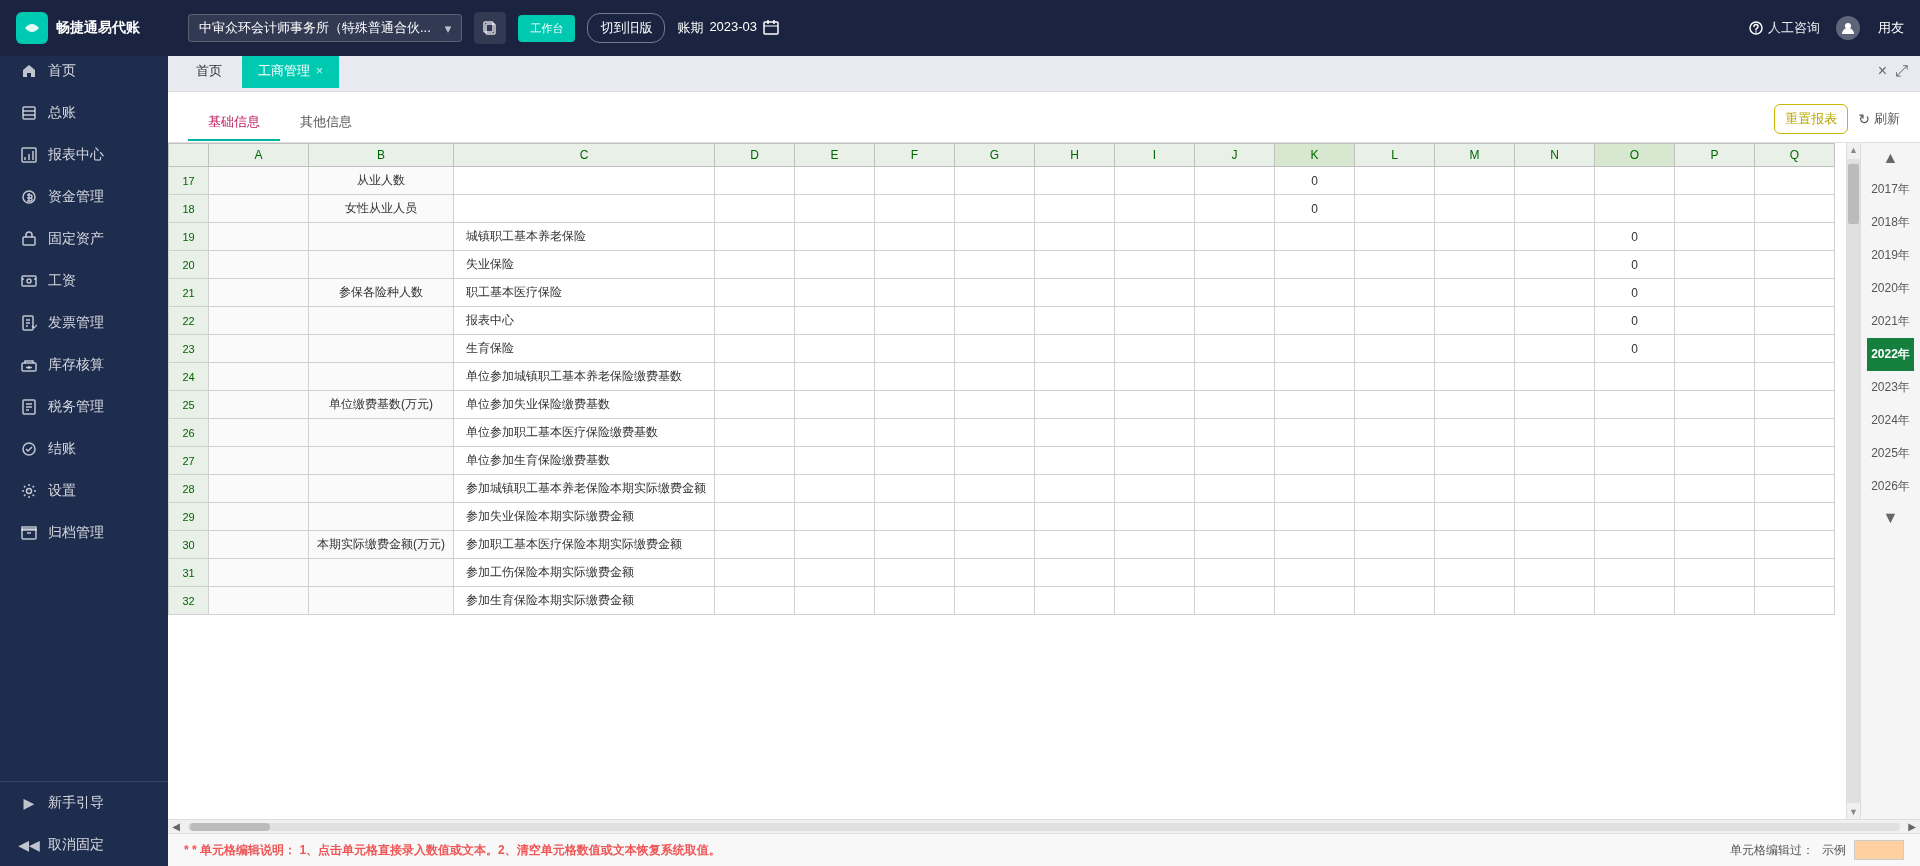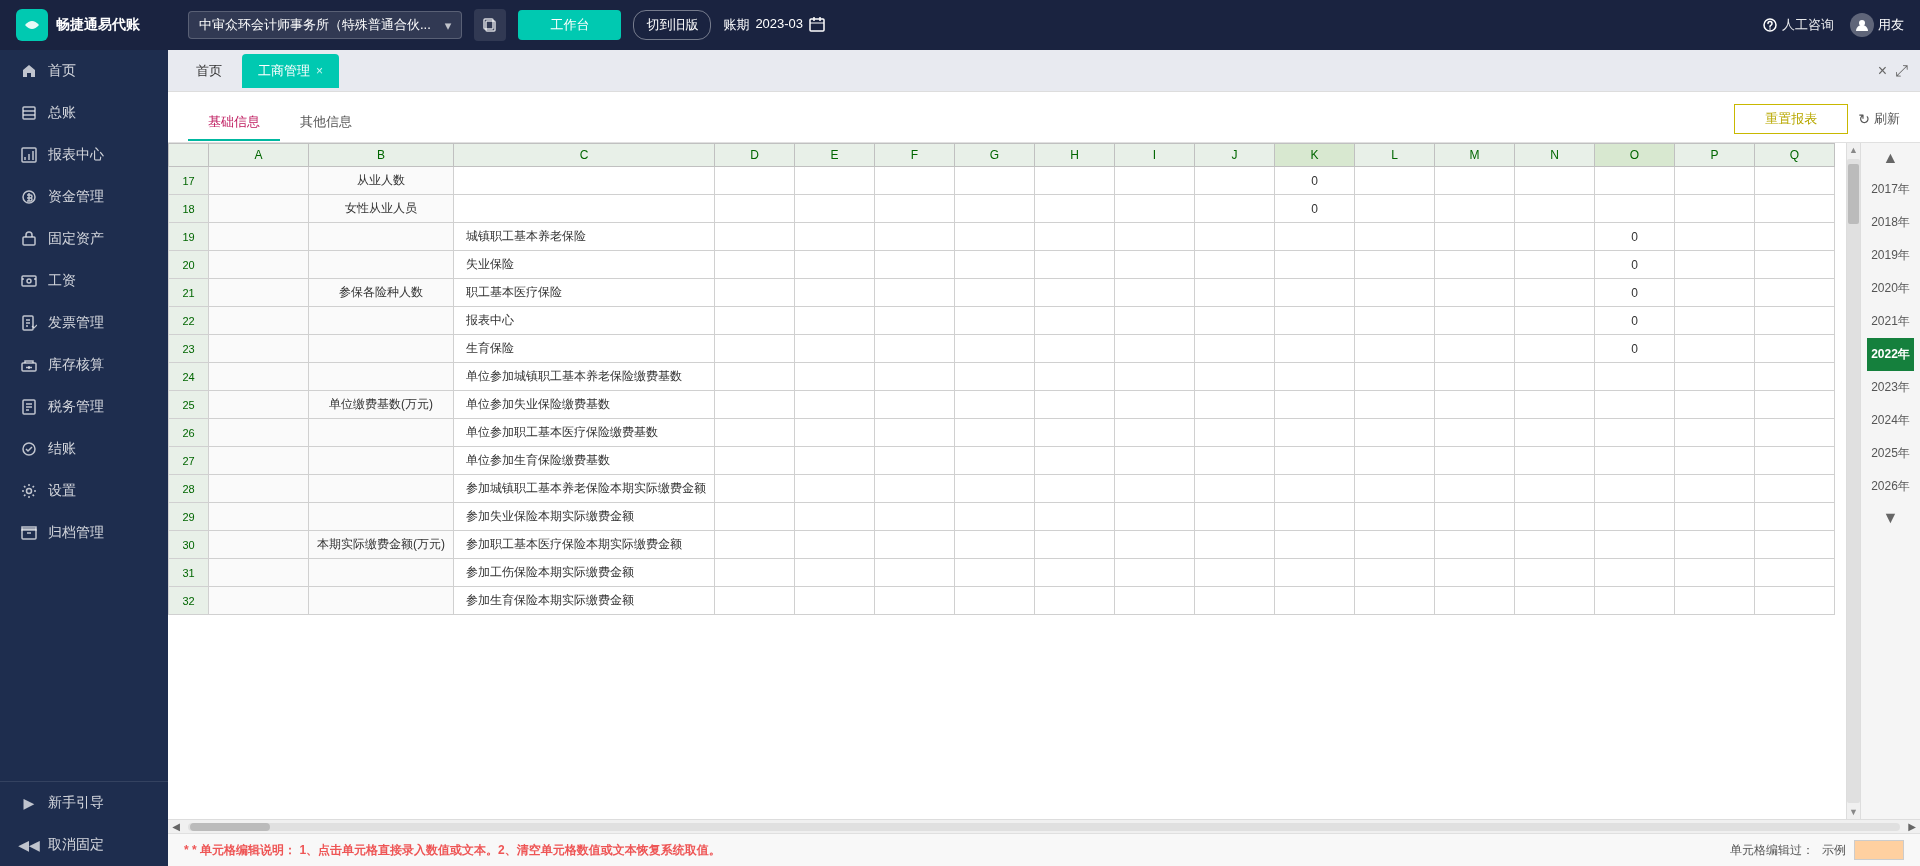"畅捷通易代账" .top-header { height: 50px -> 56px }
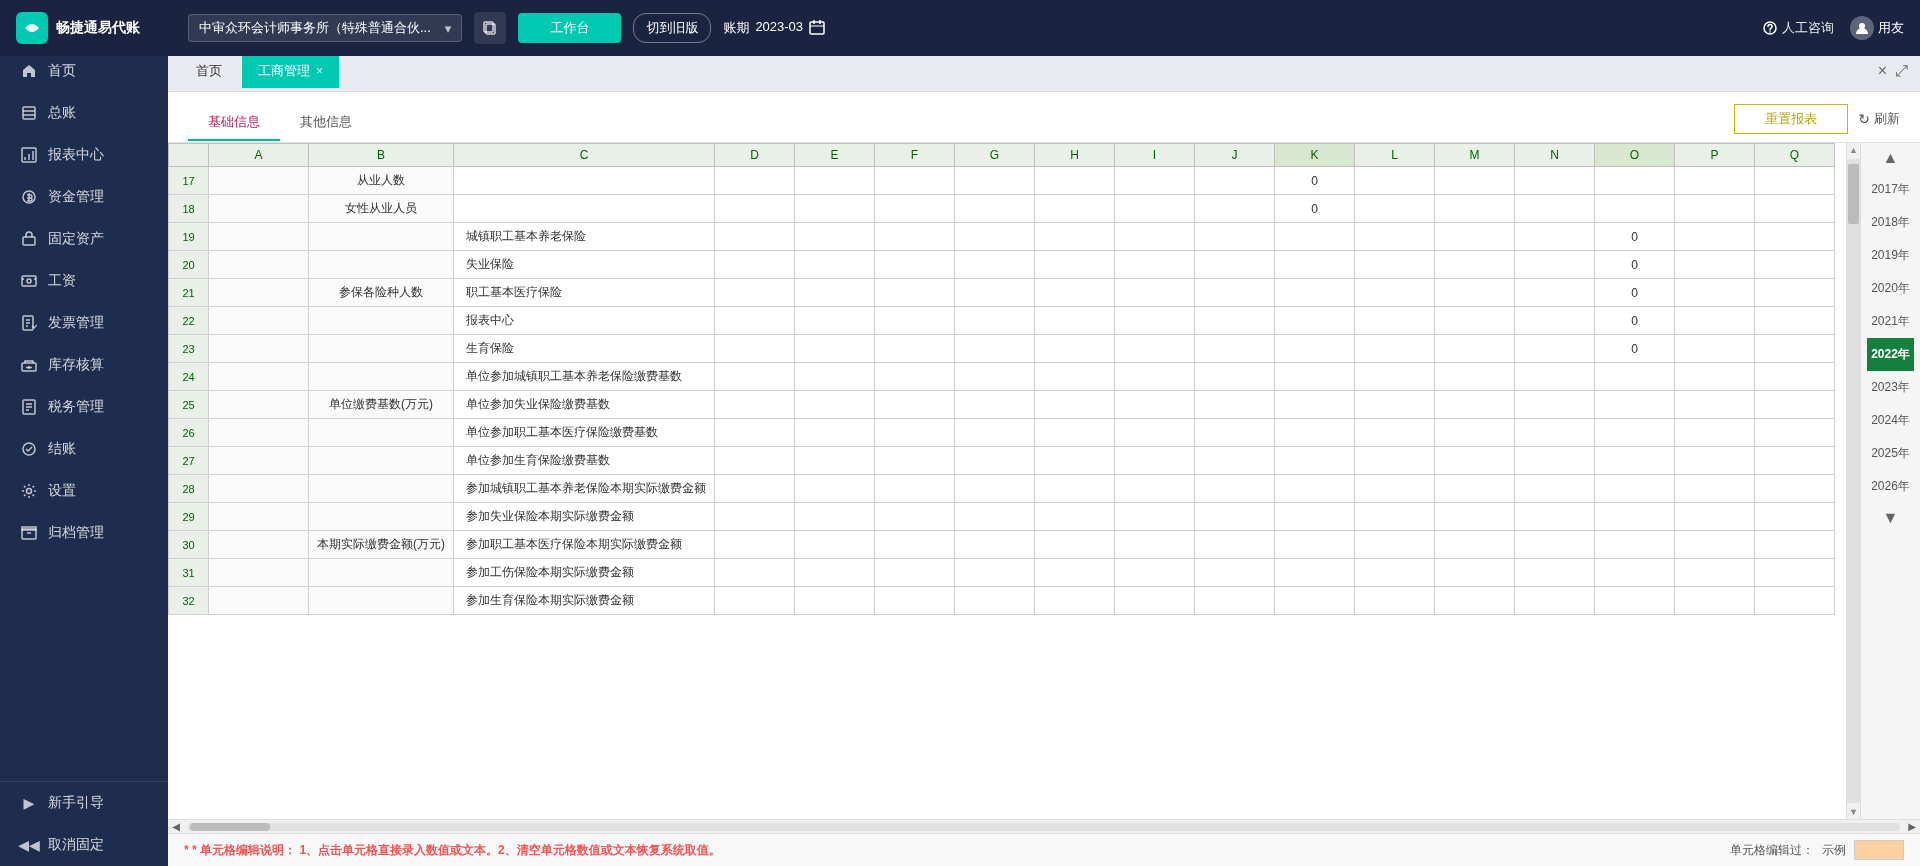"工作台" .workbench-btn { font-size: 13px -> 11px; padding: 6px 32px -> 6px 12px }
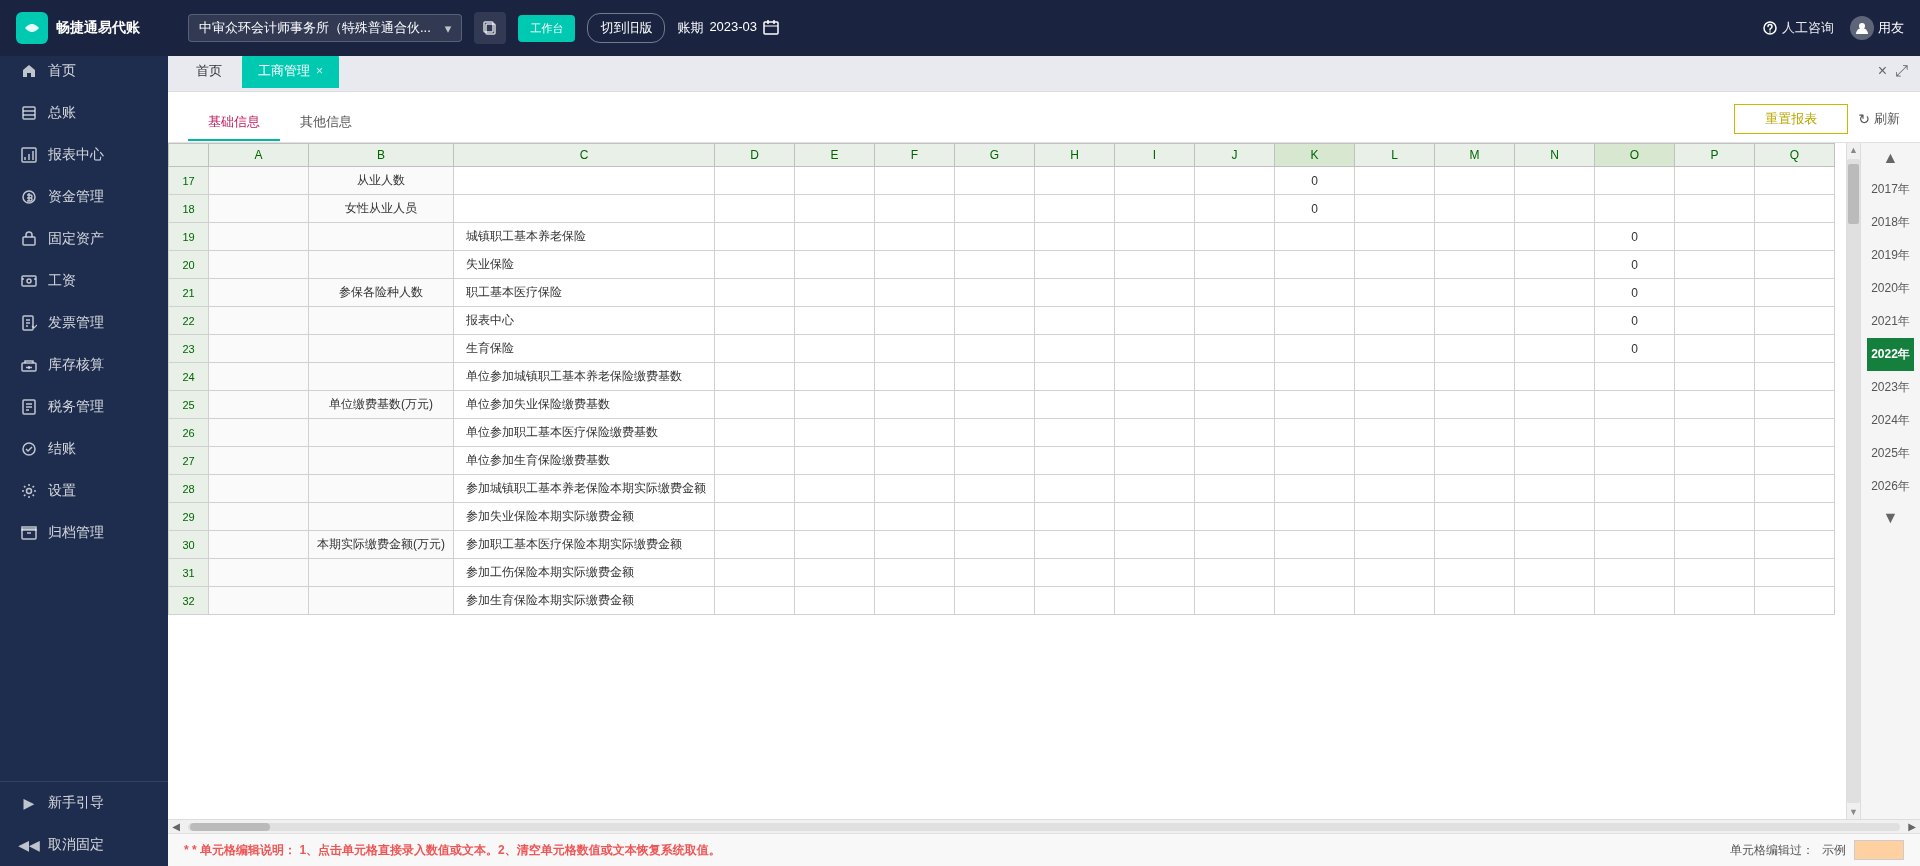"用友" .user-area { gap: 4px -> 18px }
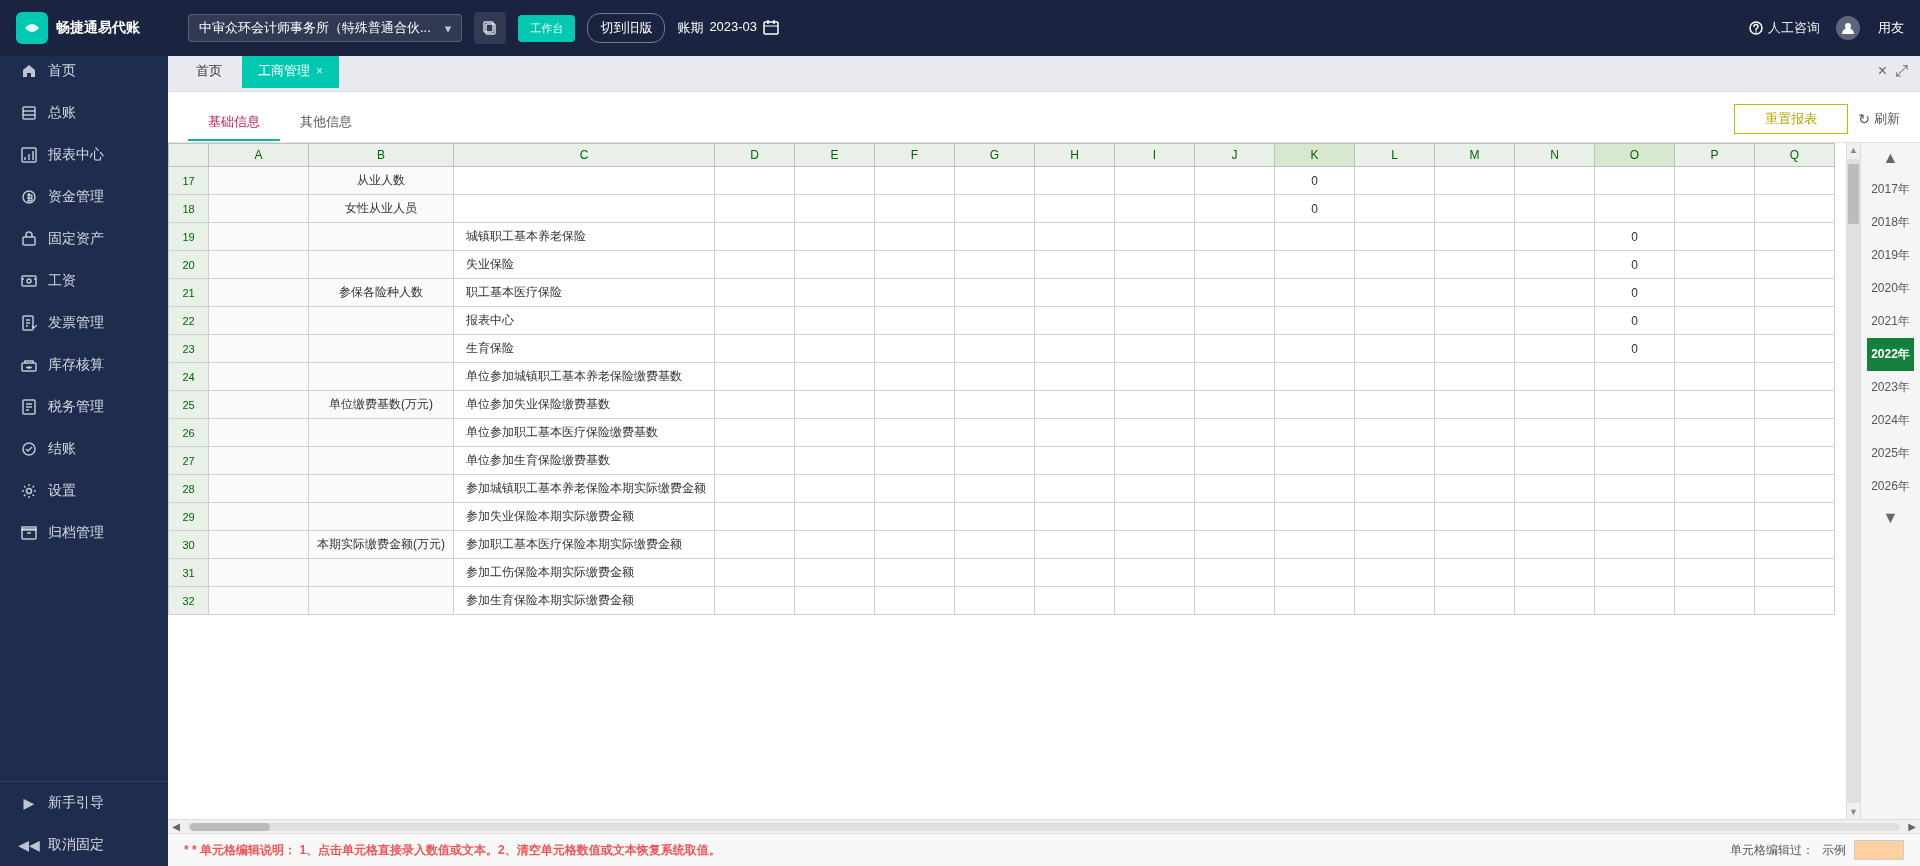"重置报表" .reset-report-btn { border-radius: 0 -> 6px; padding: 5px 30px -> 5px 10px }
